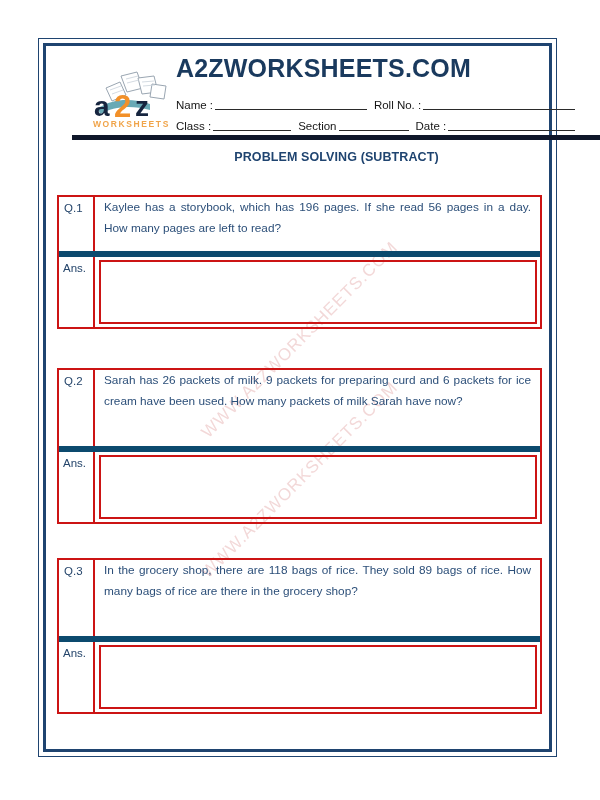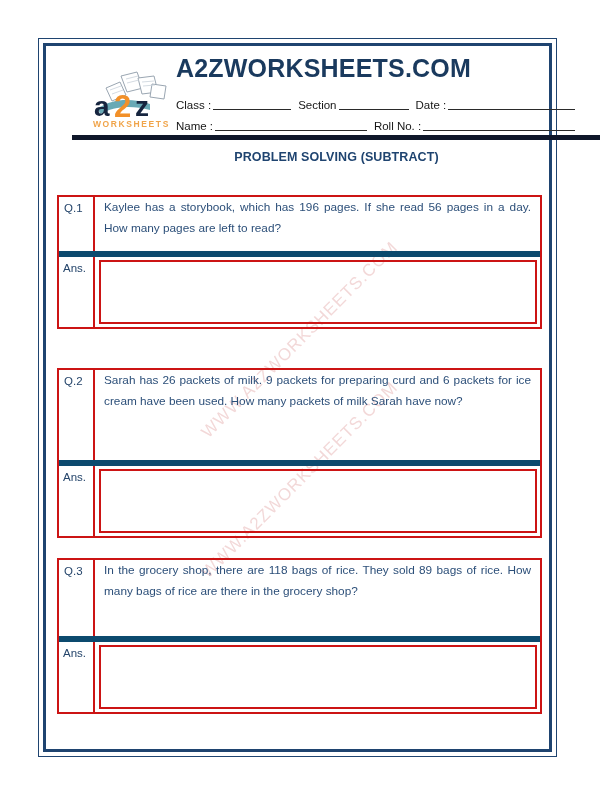"Class :" div.field-row { order: before "Name :" -> after "Name :" }
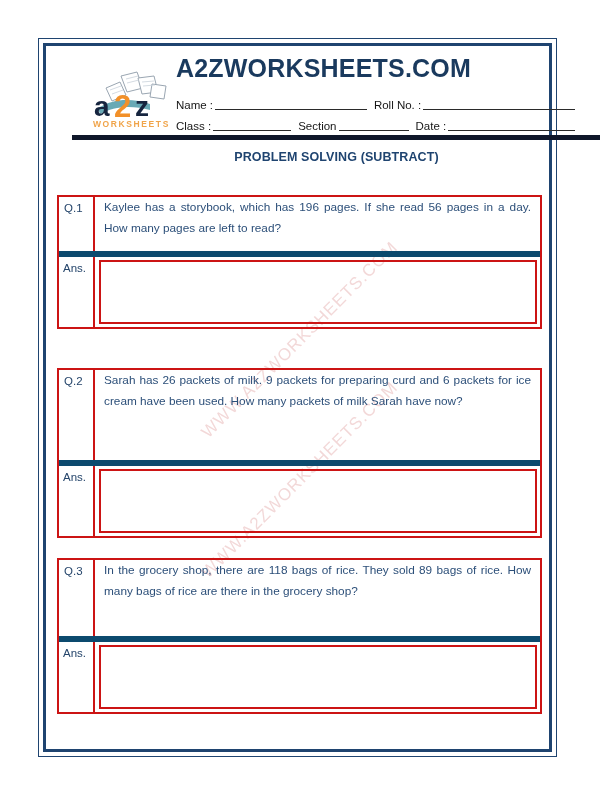"Q.2" #qblock-2 .qtext-cell { height: 96px -> 82px }
